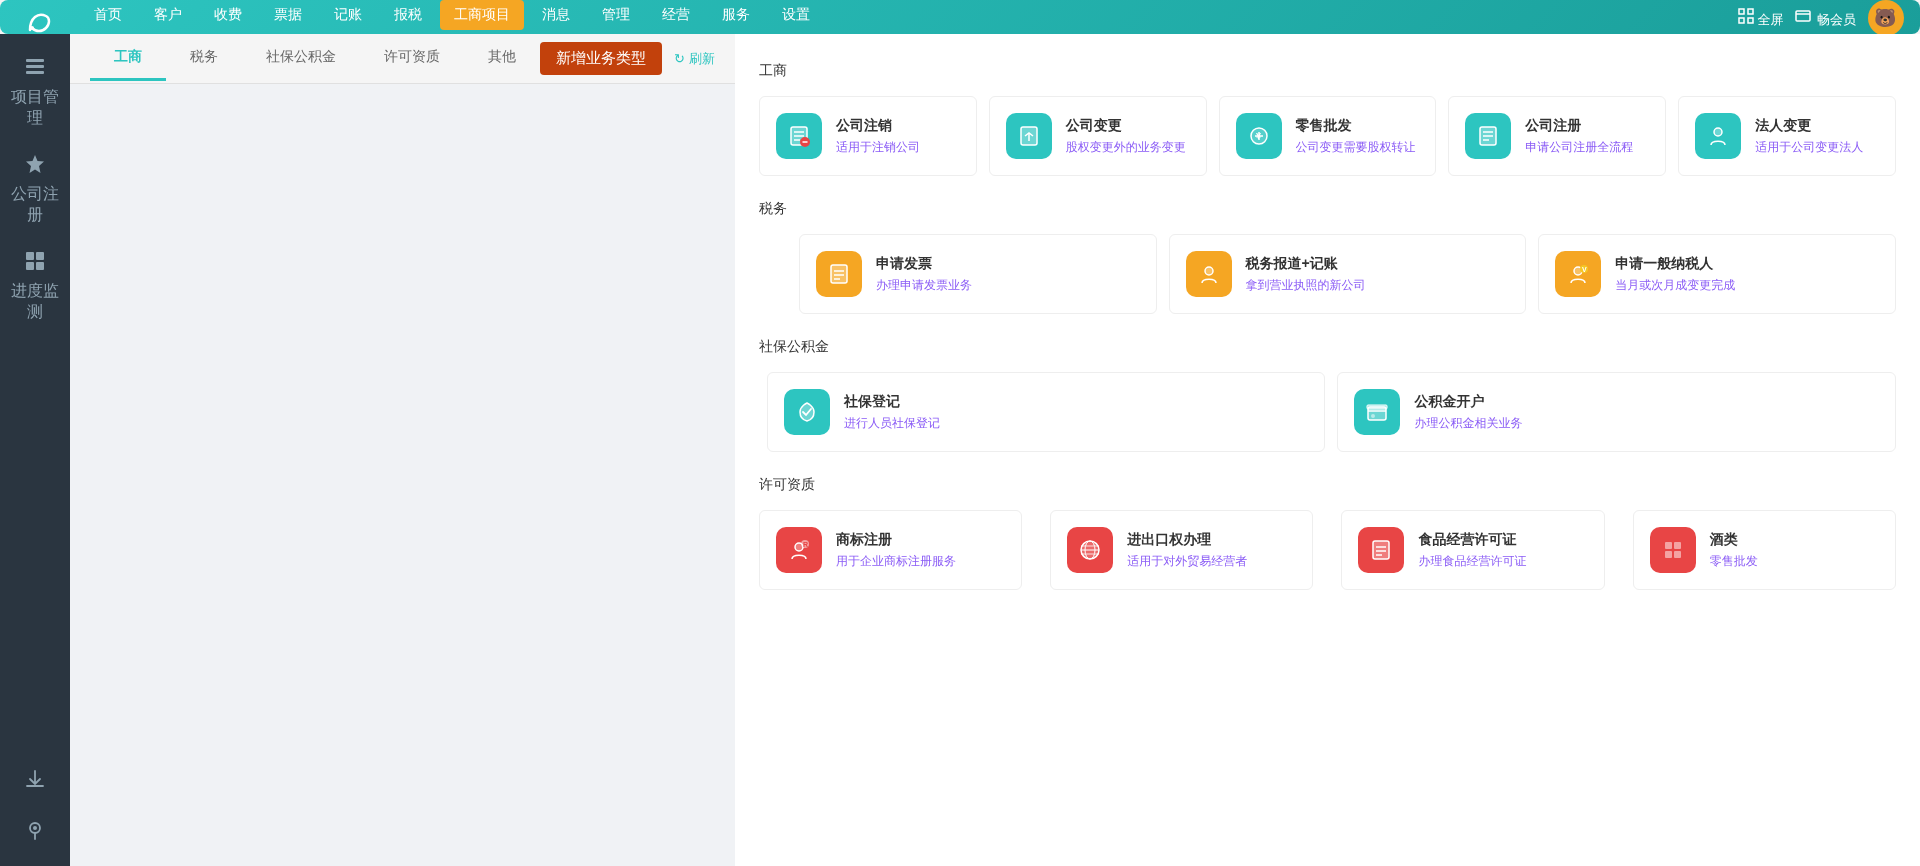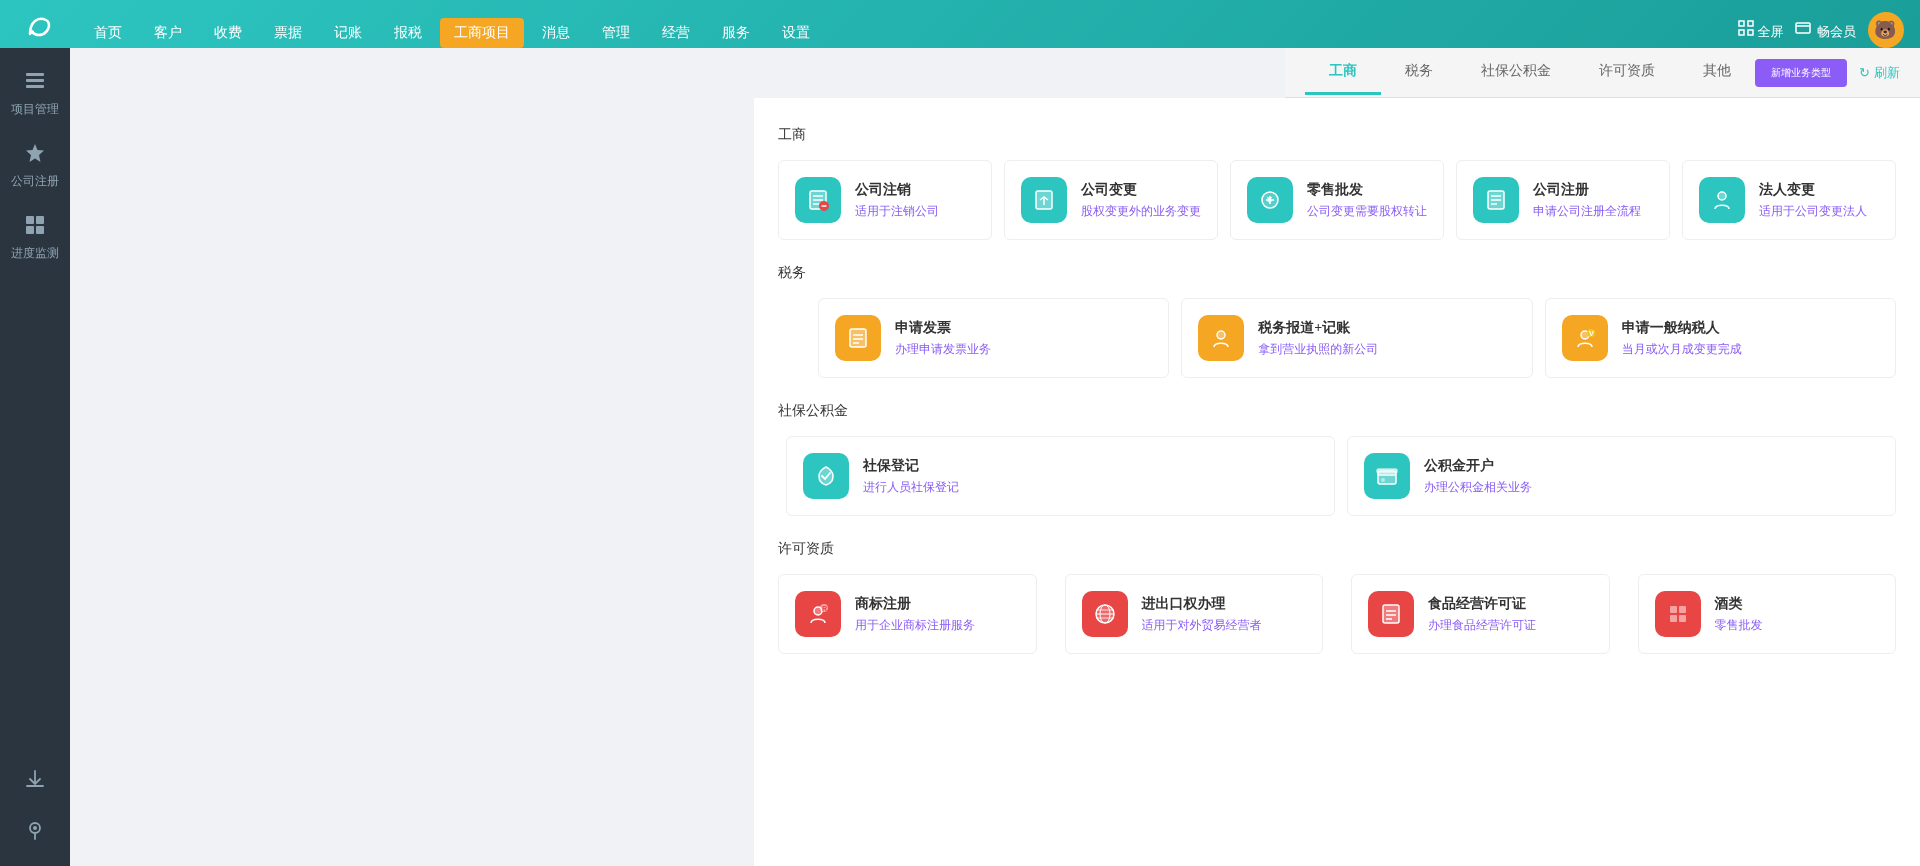"首页" .top-nav { align-items: flex-end -> flex-start; border-radius: none -> 8px; height: 48px -> 34px }
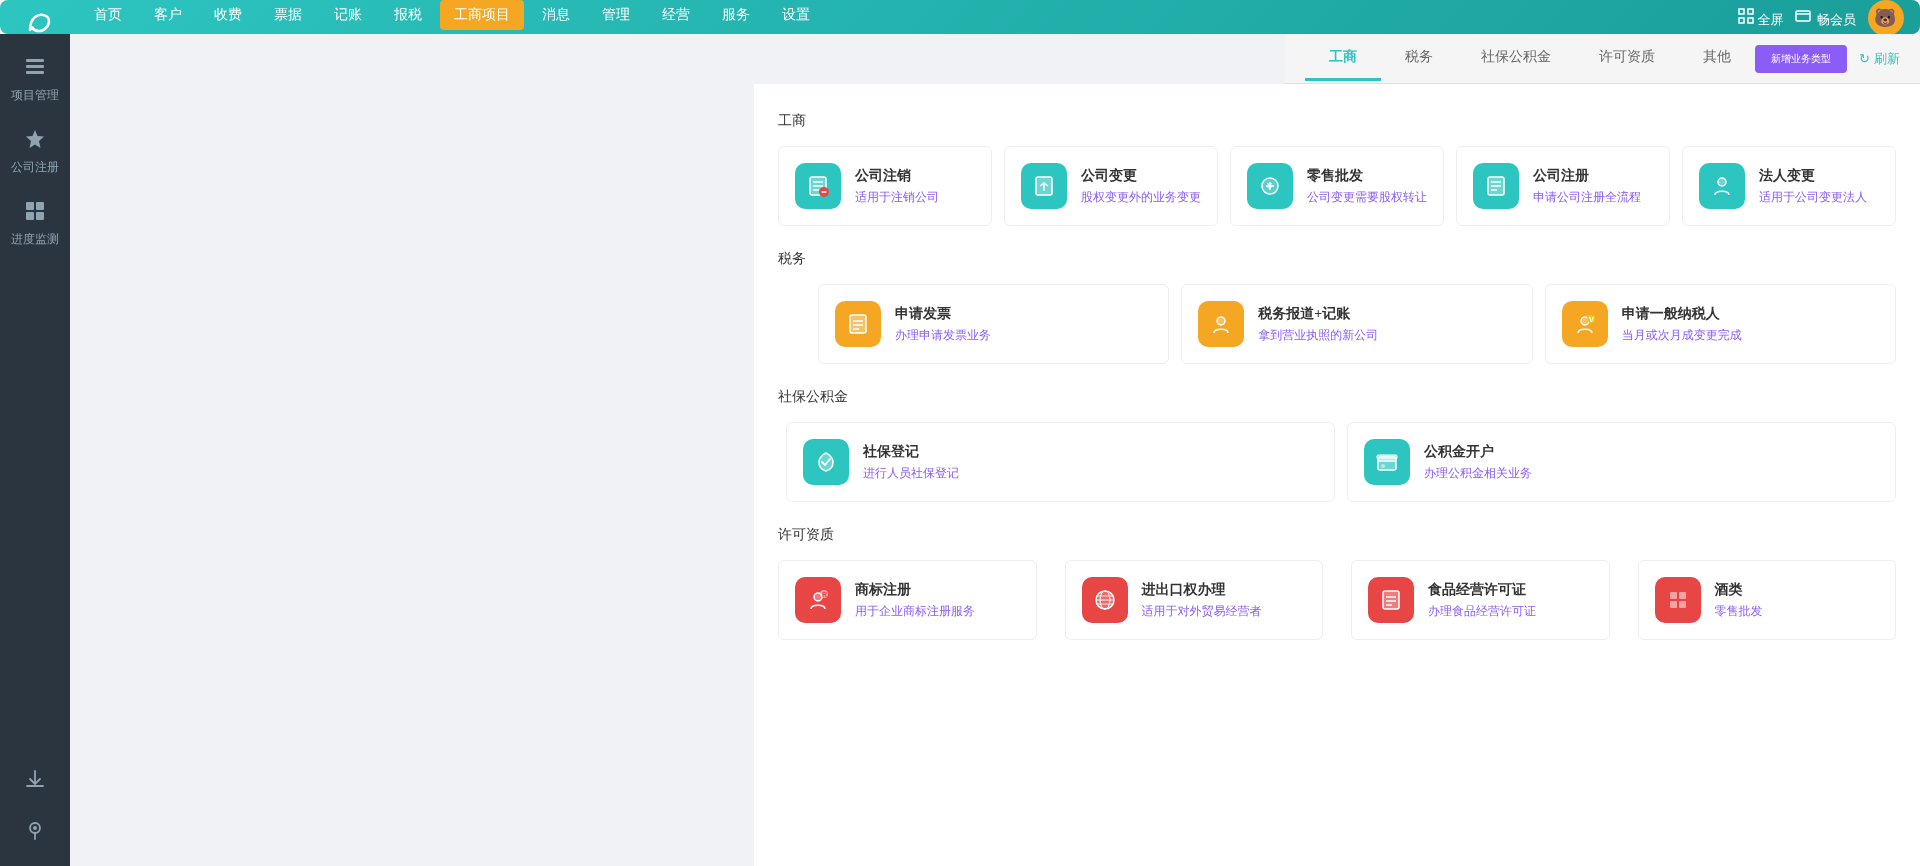"工商" .content-area { align-items: flex-end -> none; flex-direction: column -> row }
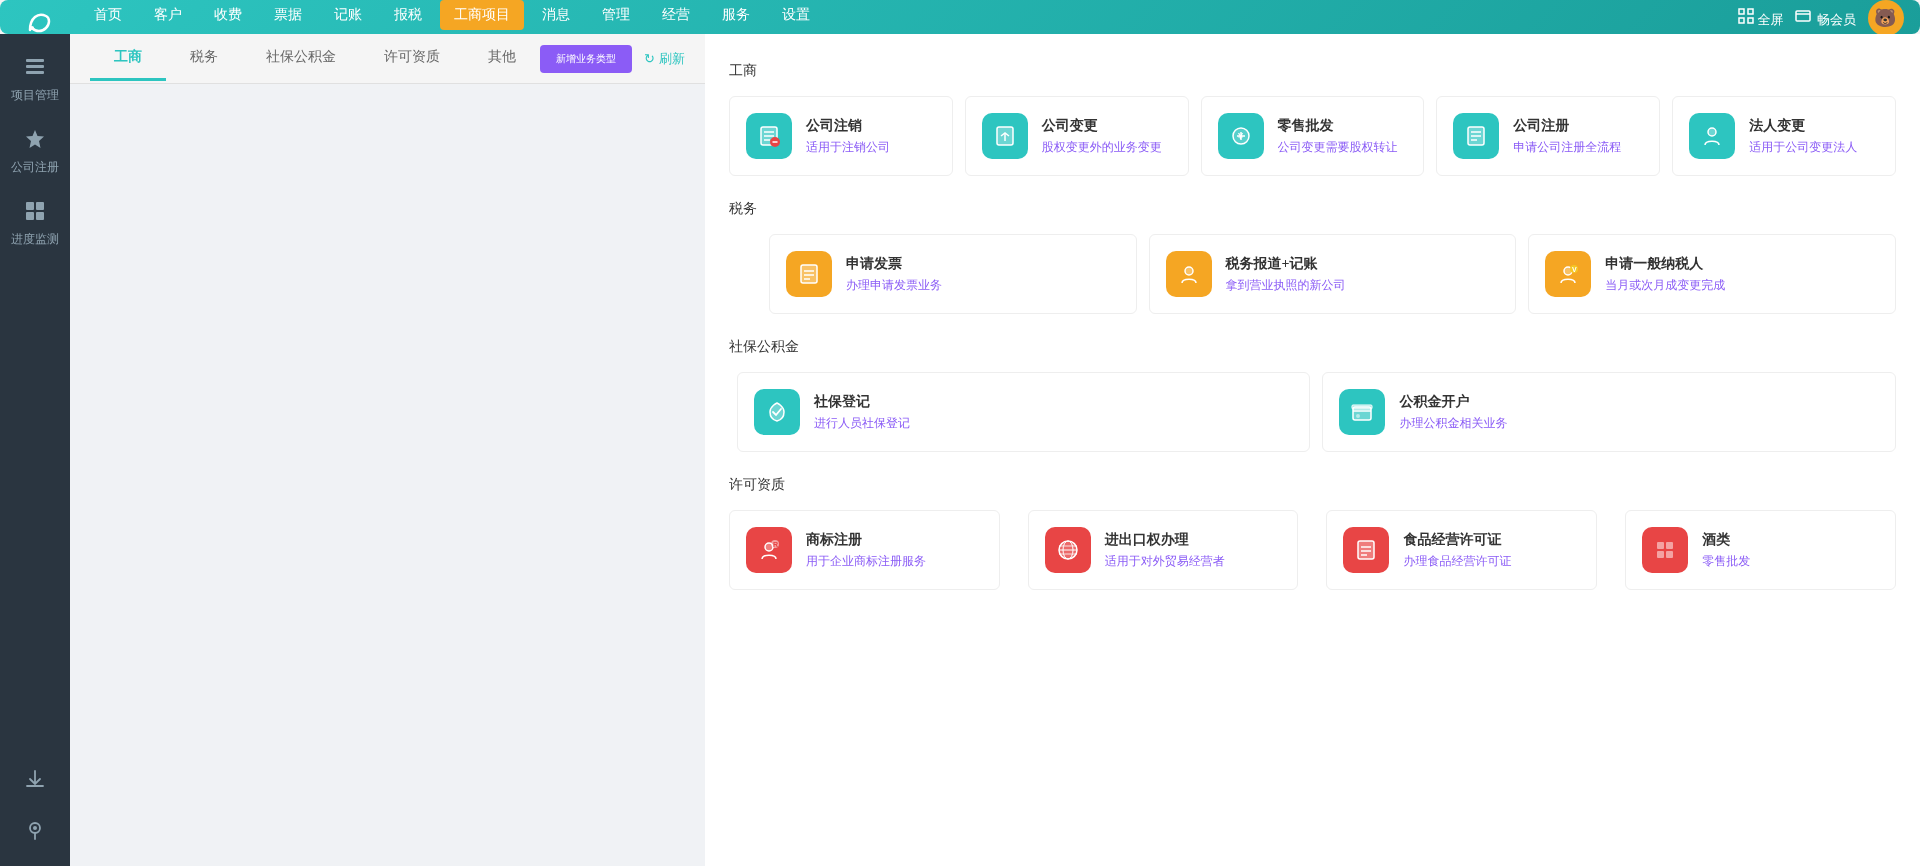"新增业务类型" .btn-new-type { background: #8b5cf6 -> #c2410c; font-size: 10px -> 15px }
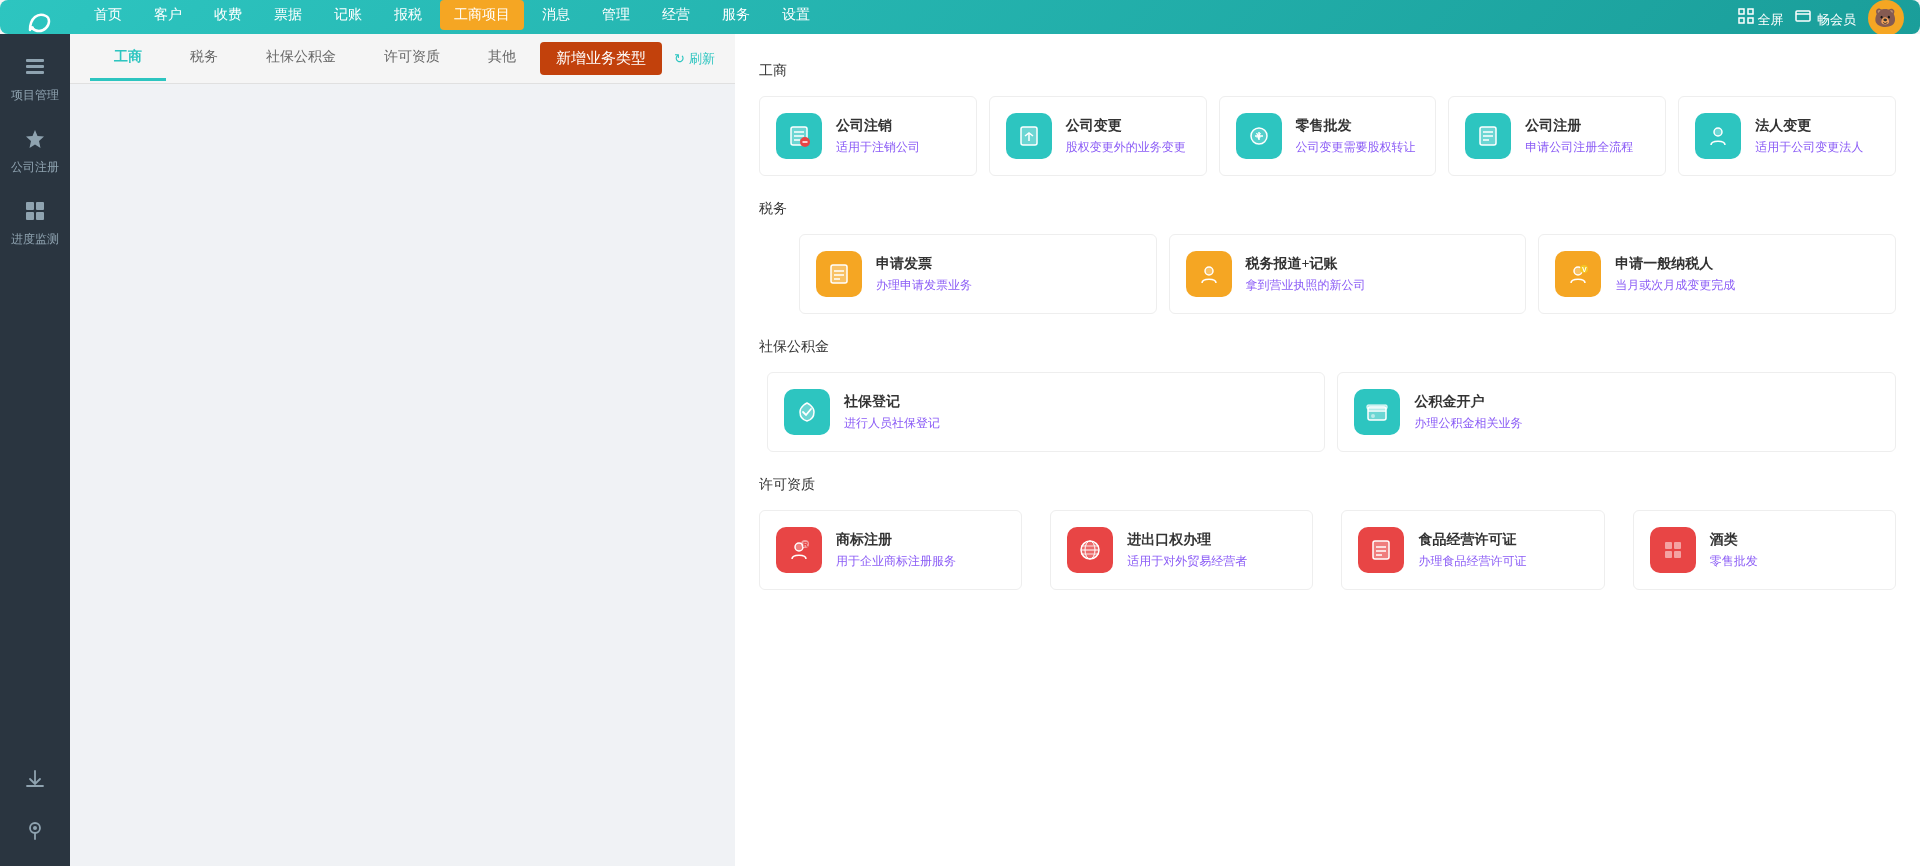"项目管理" .sidebar-item { font-size: 12px -> 16px }
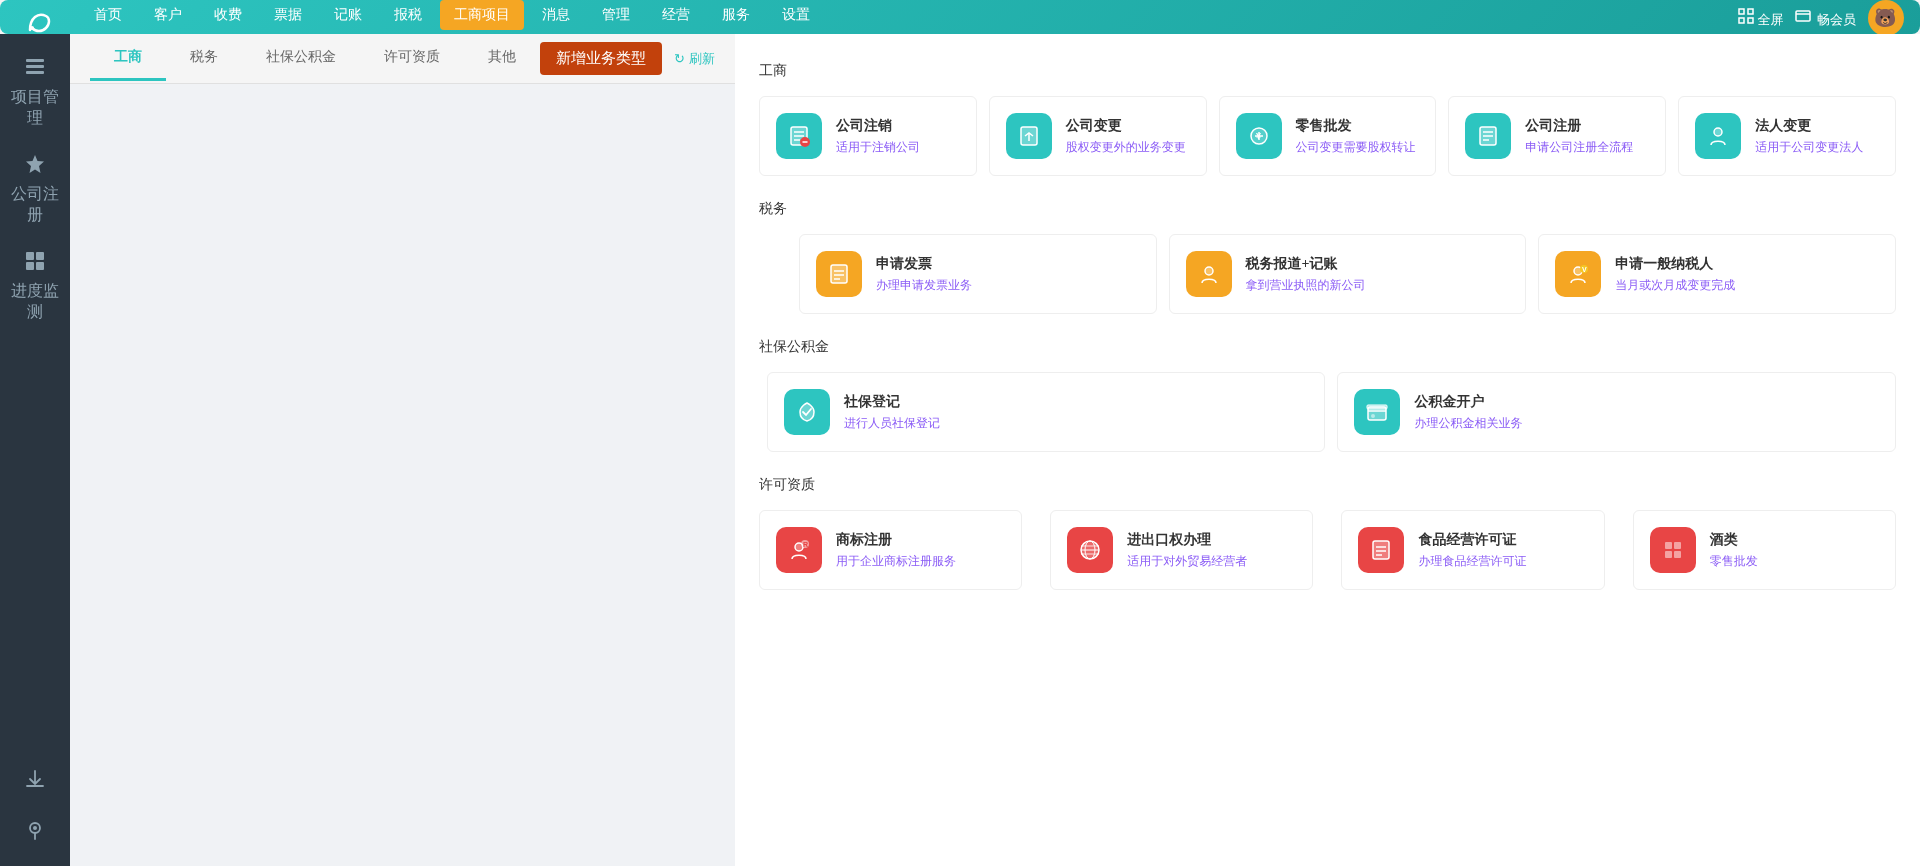"公司注销" .card-text { font-family: Liberation Serif, serif -> none }
